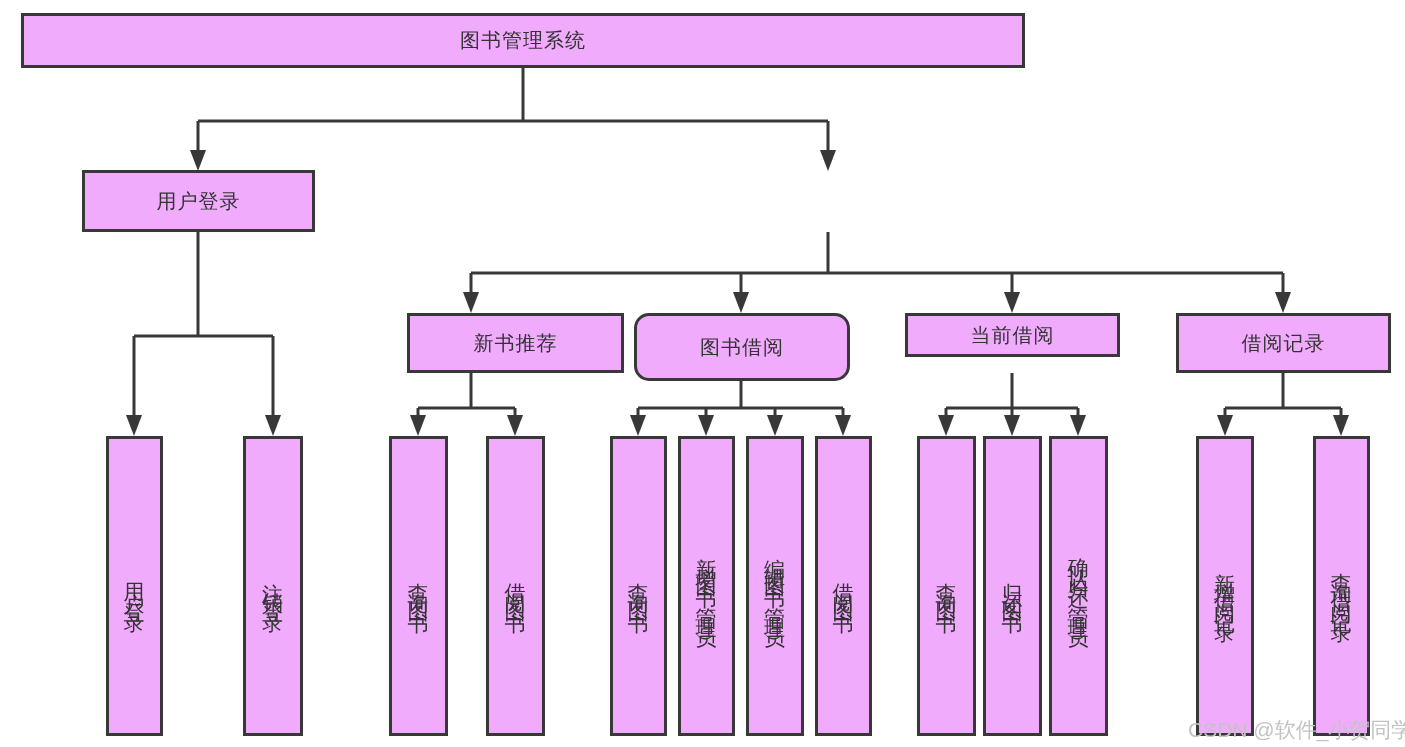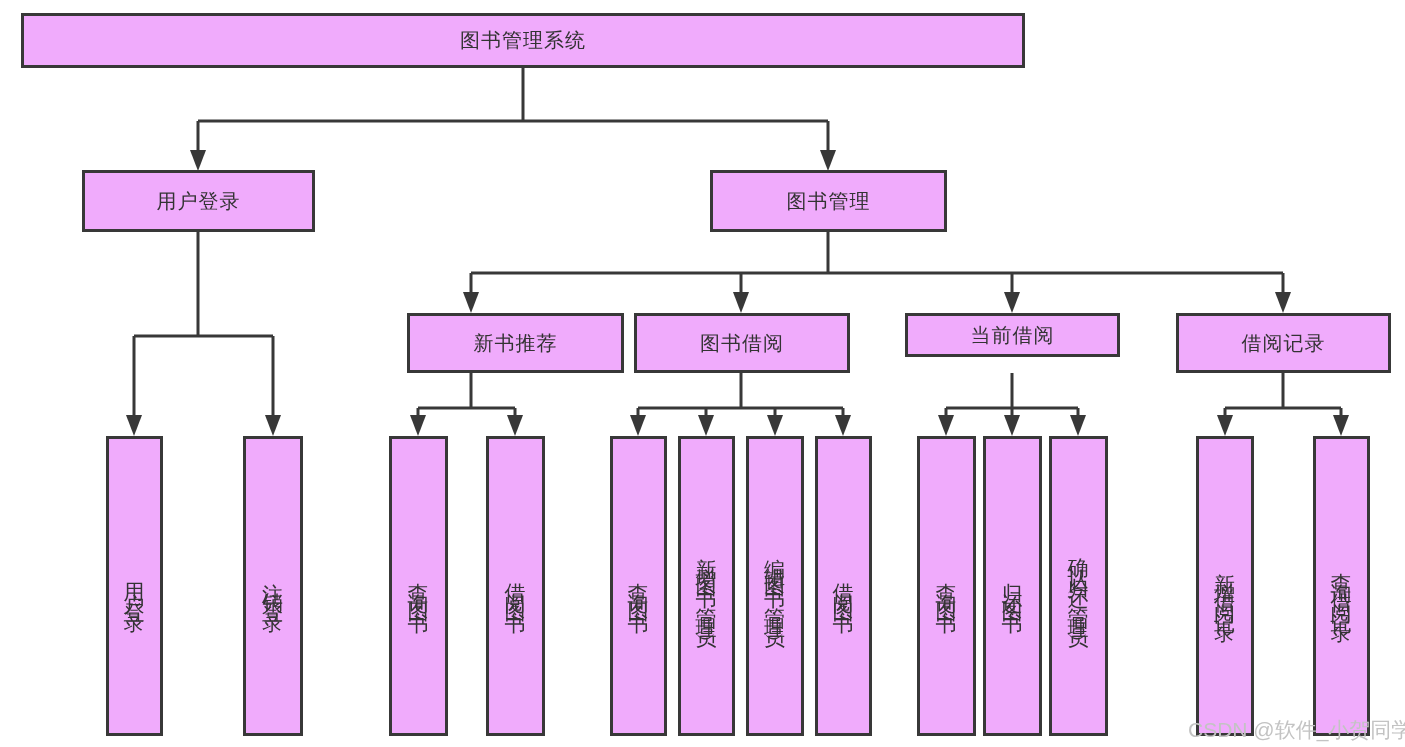"图书管理" div.node { html: <div> <span>图书管理</span> </div> -> none }
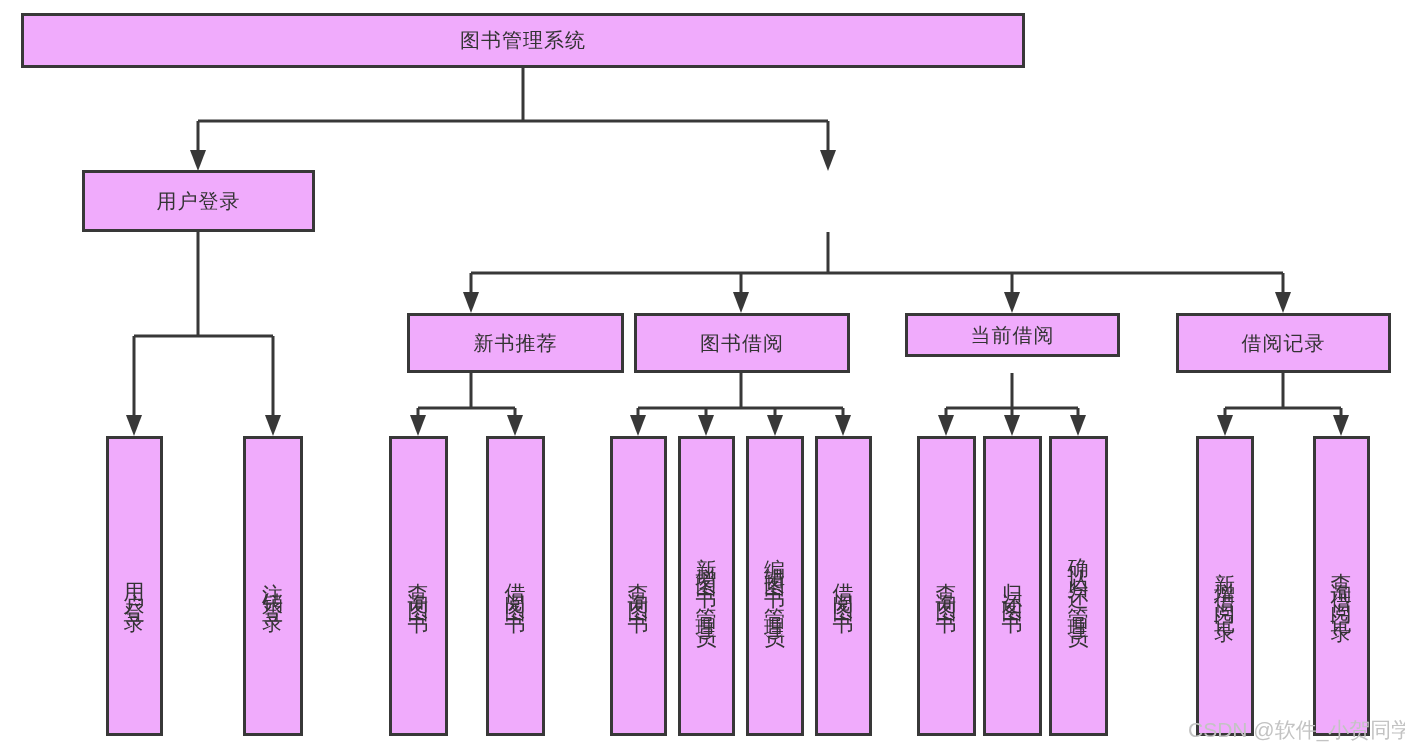"图书借阅" #n-book-borrow { border-radius: none -> 15px; height: 60px -> 68px }
